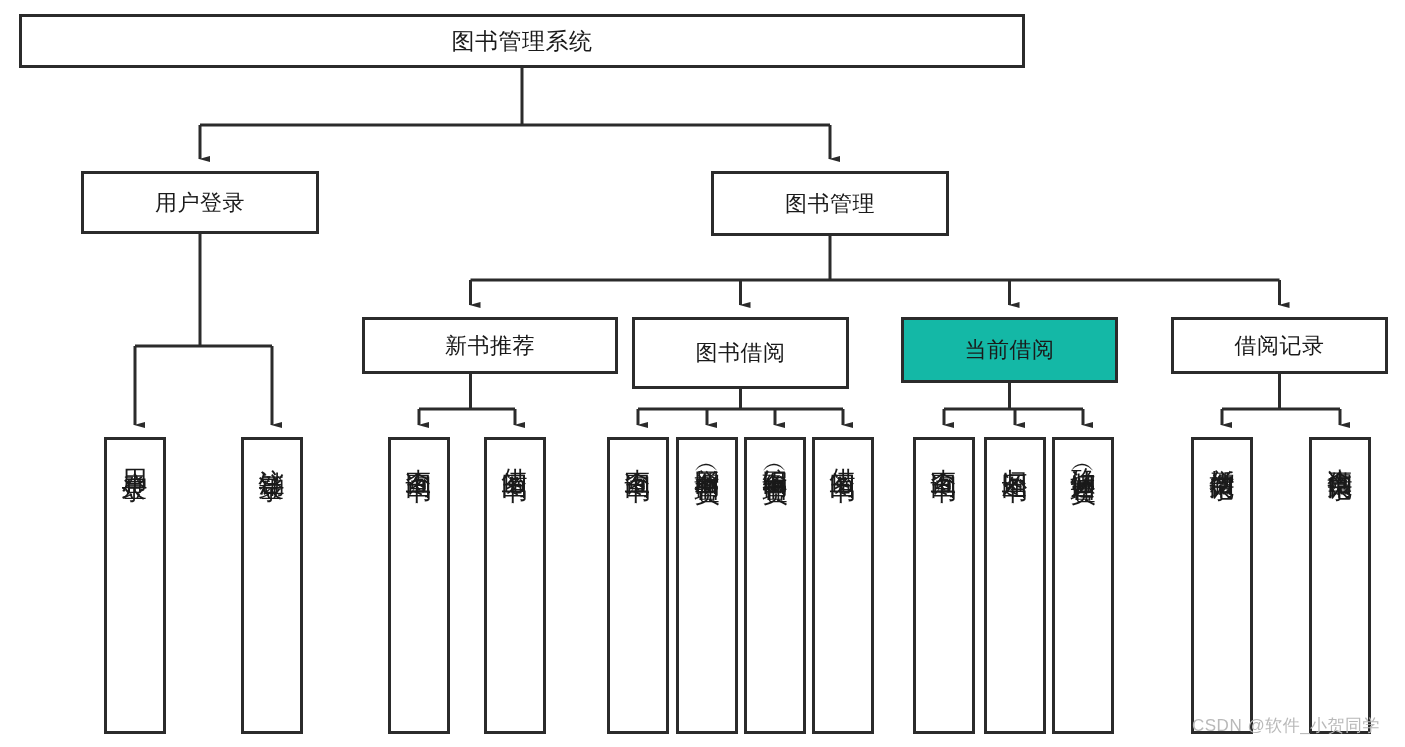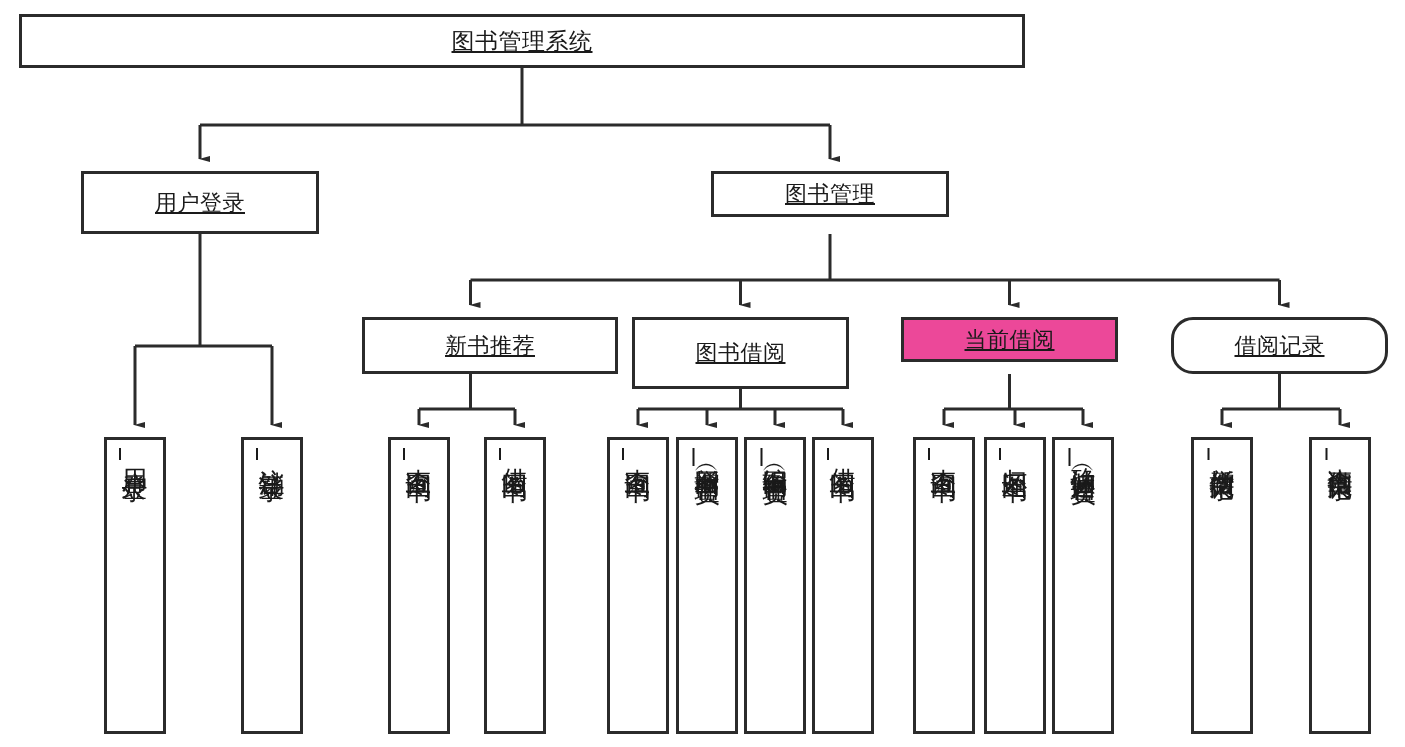"图书管理系统" .node { text-decoration: underline -> none }
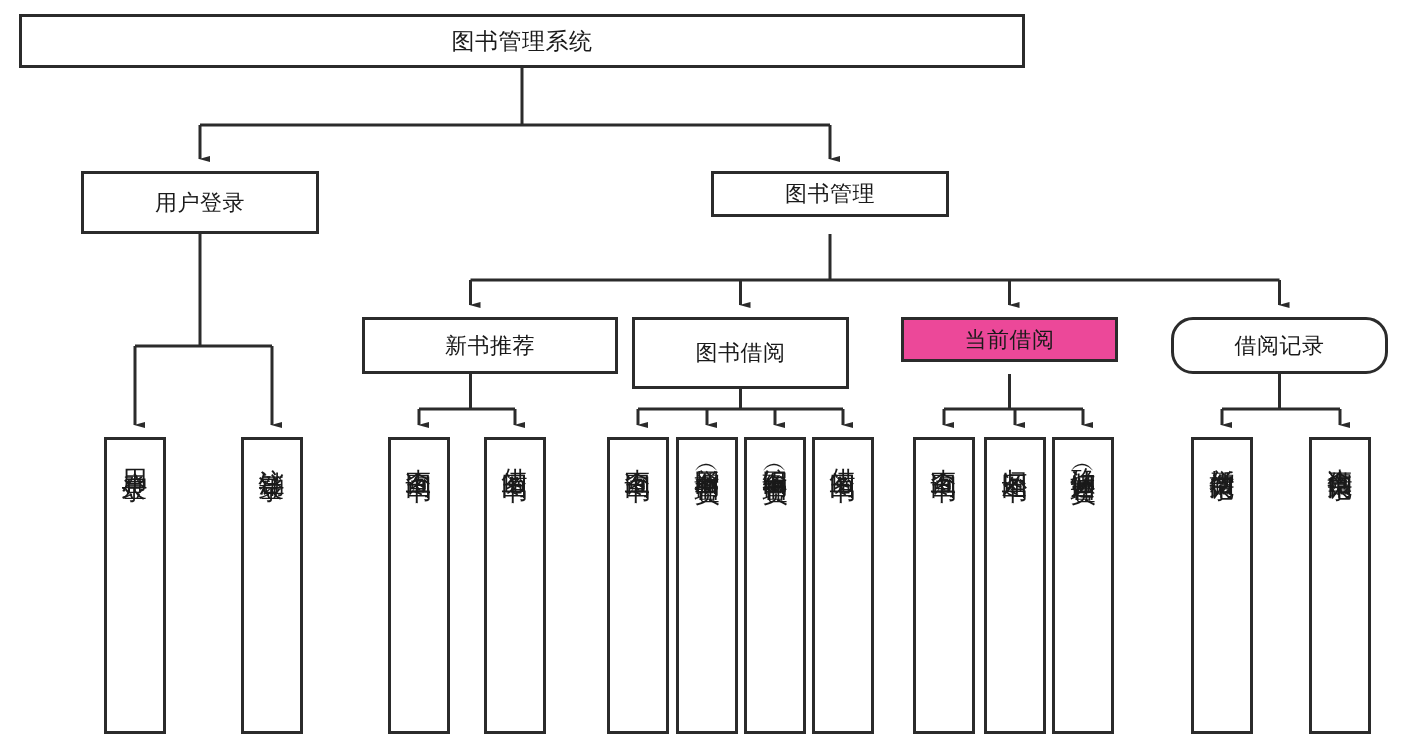"图书管理" div.node { height: 46px -> 65px }
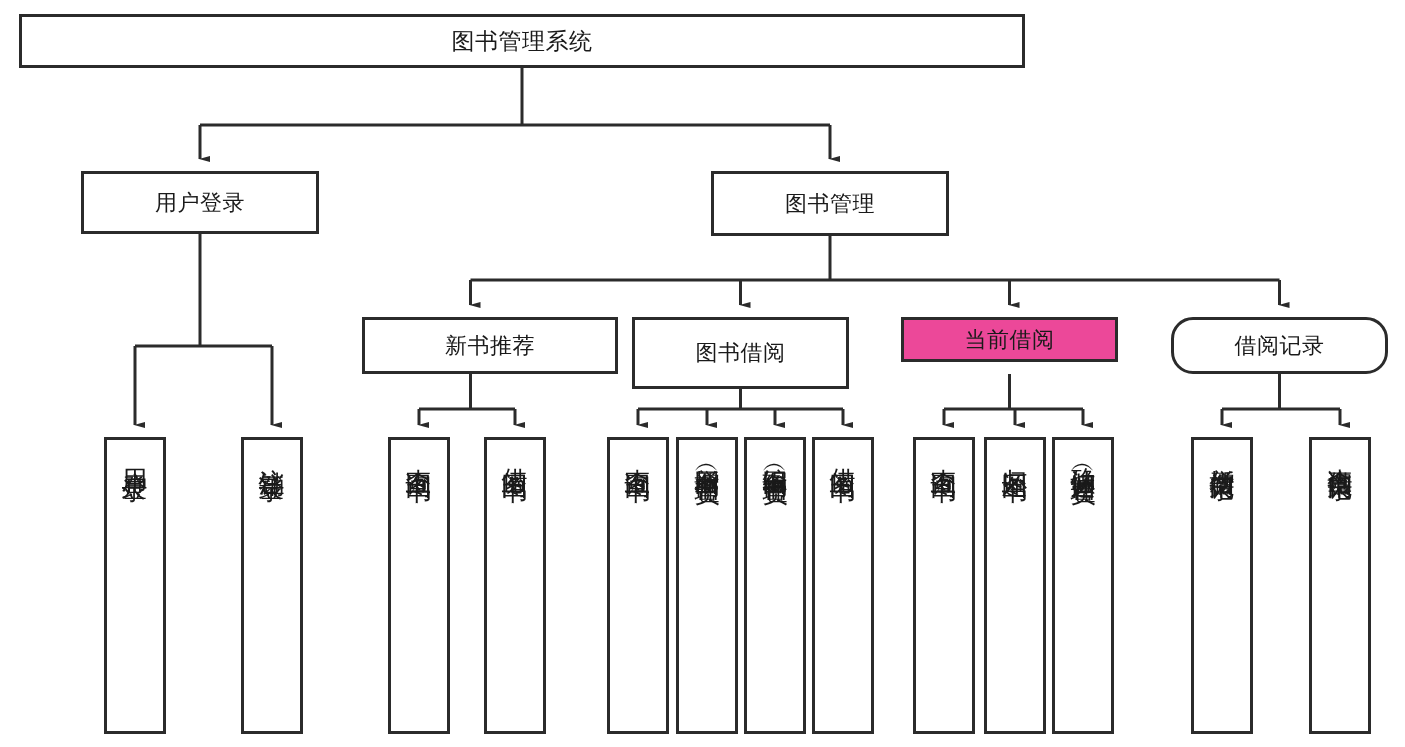"当前借阅" div.node { background: #ec4899 -> #14b8a6; height: 45px -> 66px }
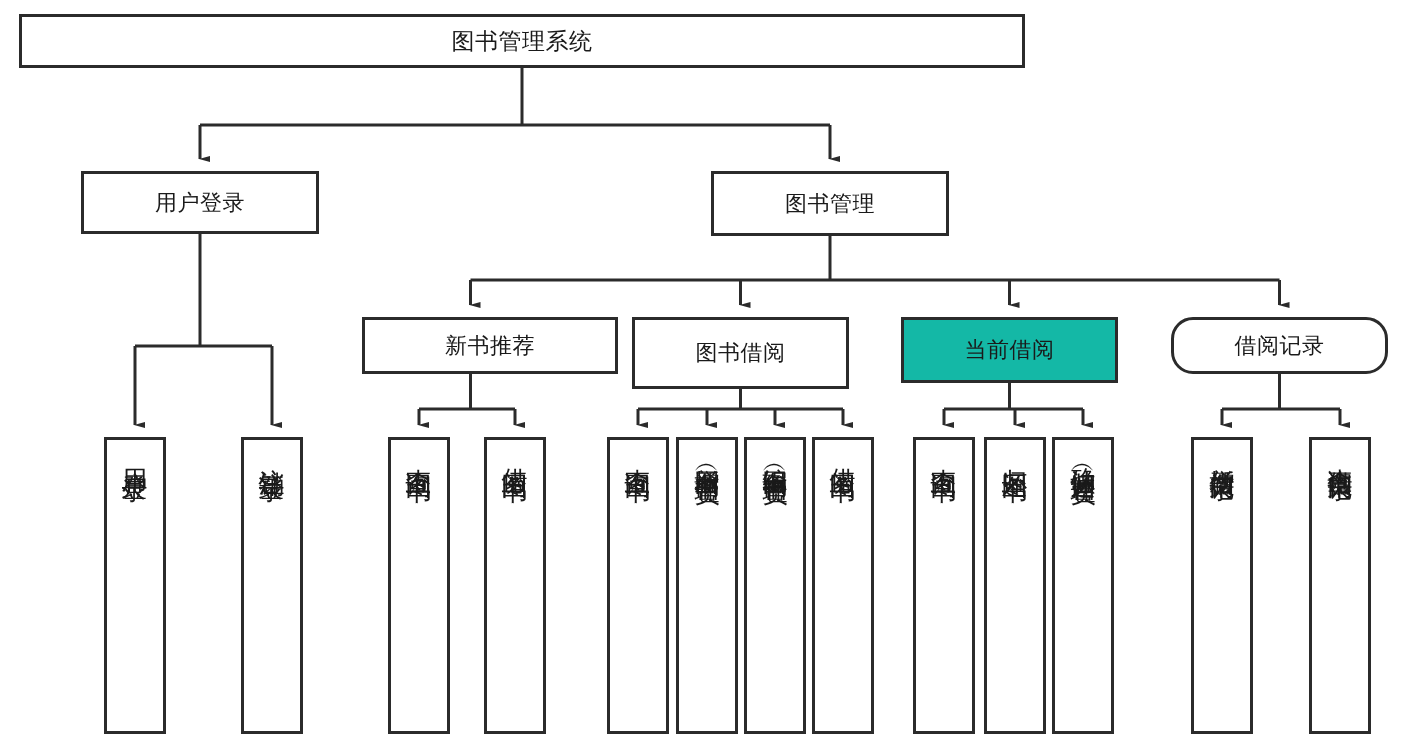"借阅记录" div.node { border-radius: 22px -> none }
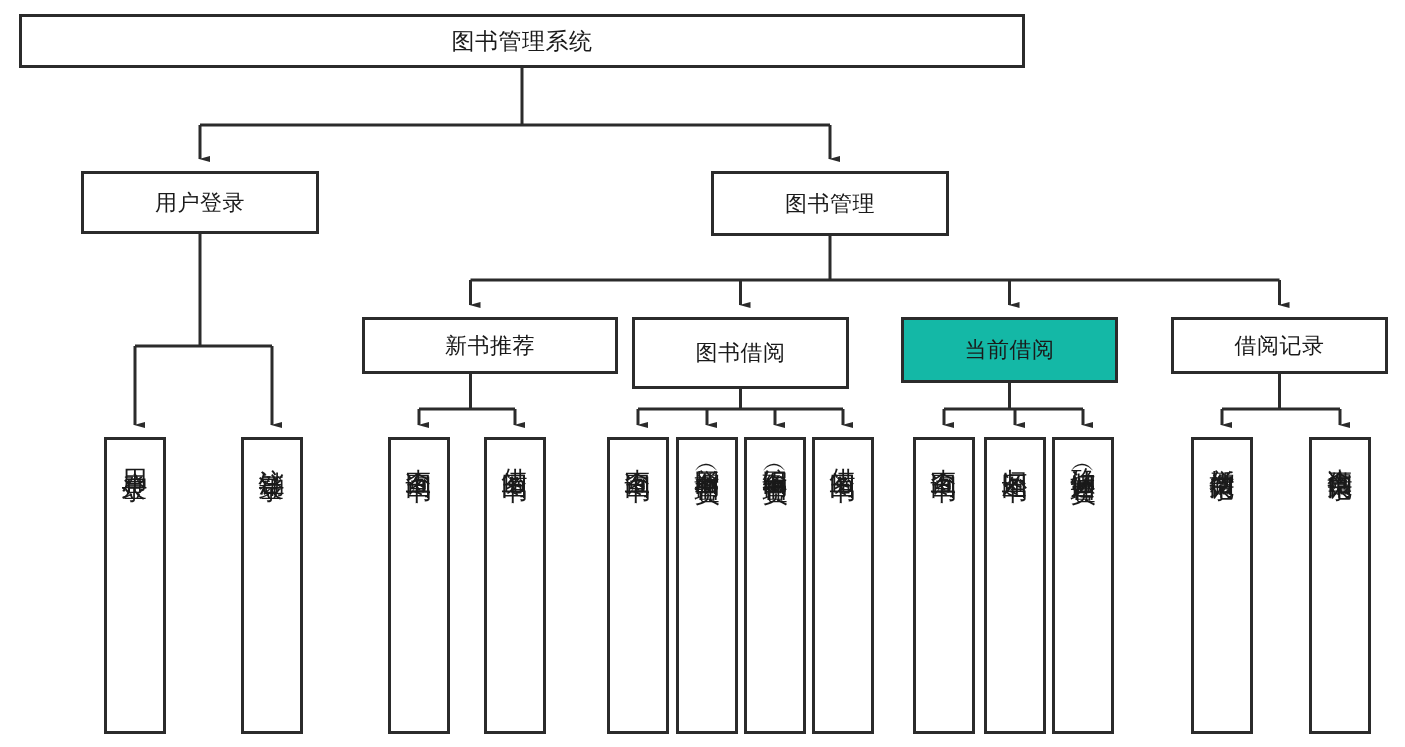"CSDN @软件_小贺同学" div.watermark { html: none -> <div>CSDN @软件_小贺同学</div> }
